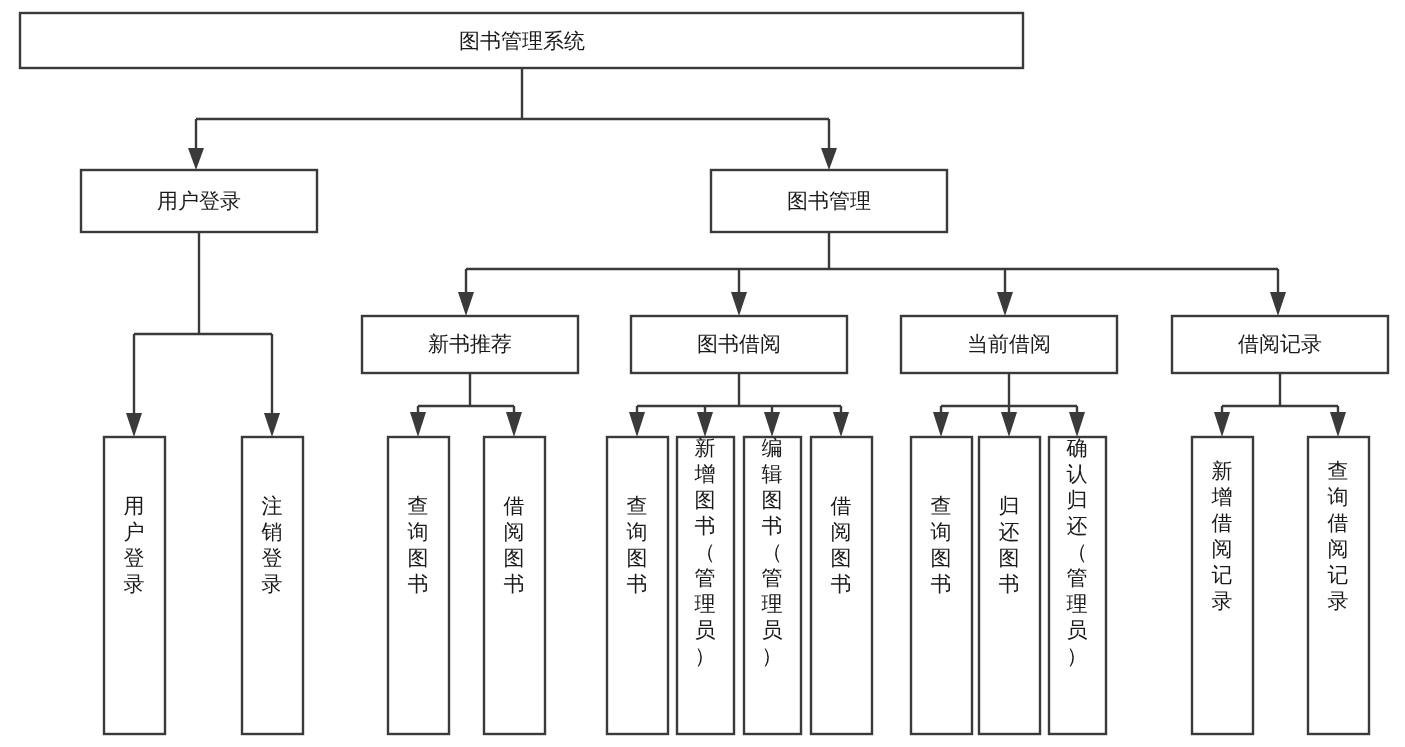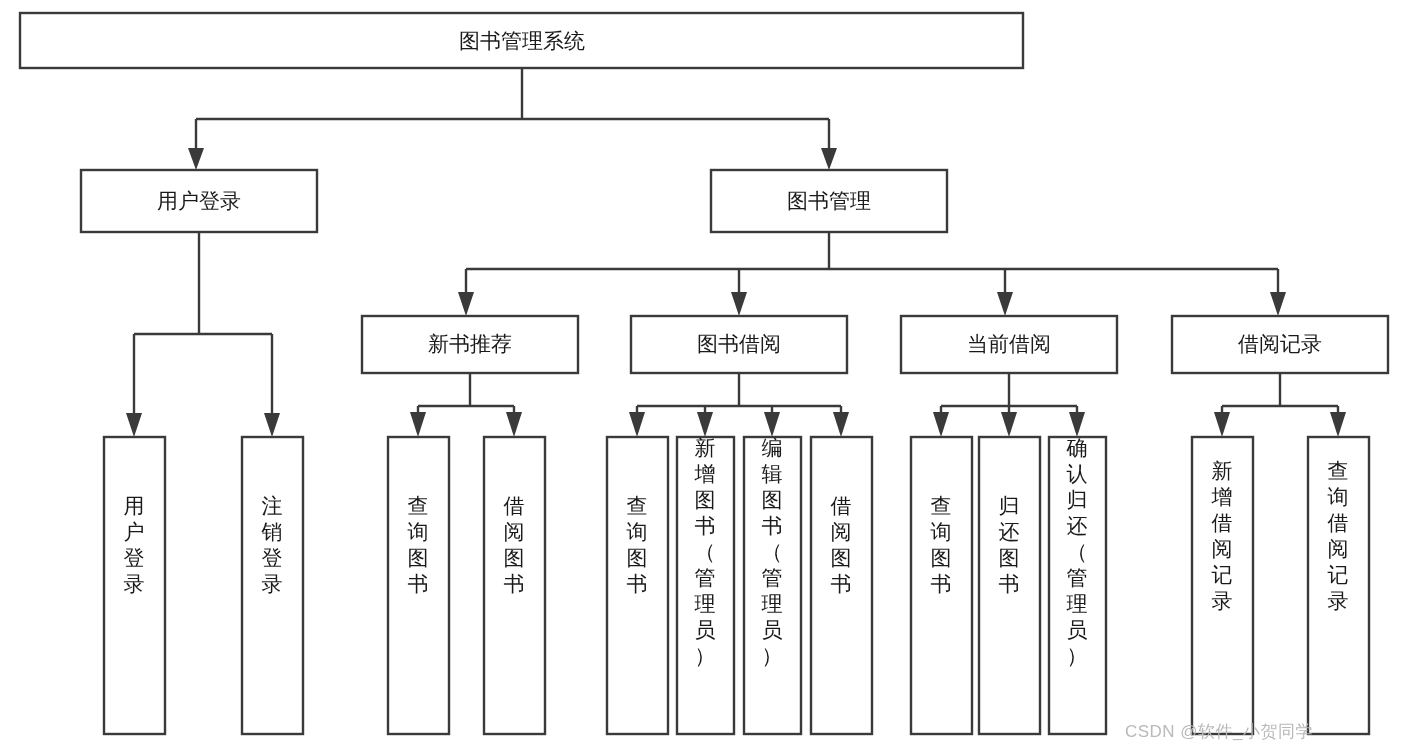"图书管理系统" #diagram-root { padding-left: 18px -> none }
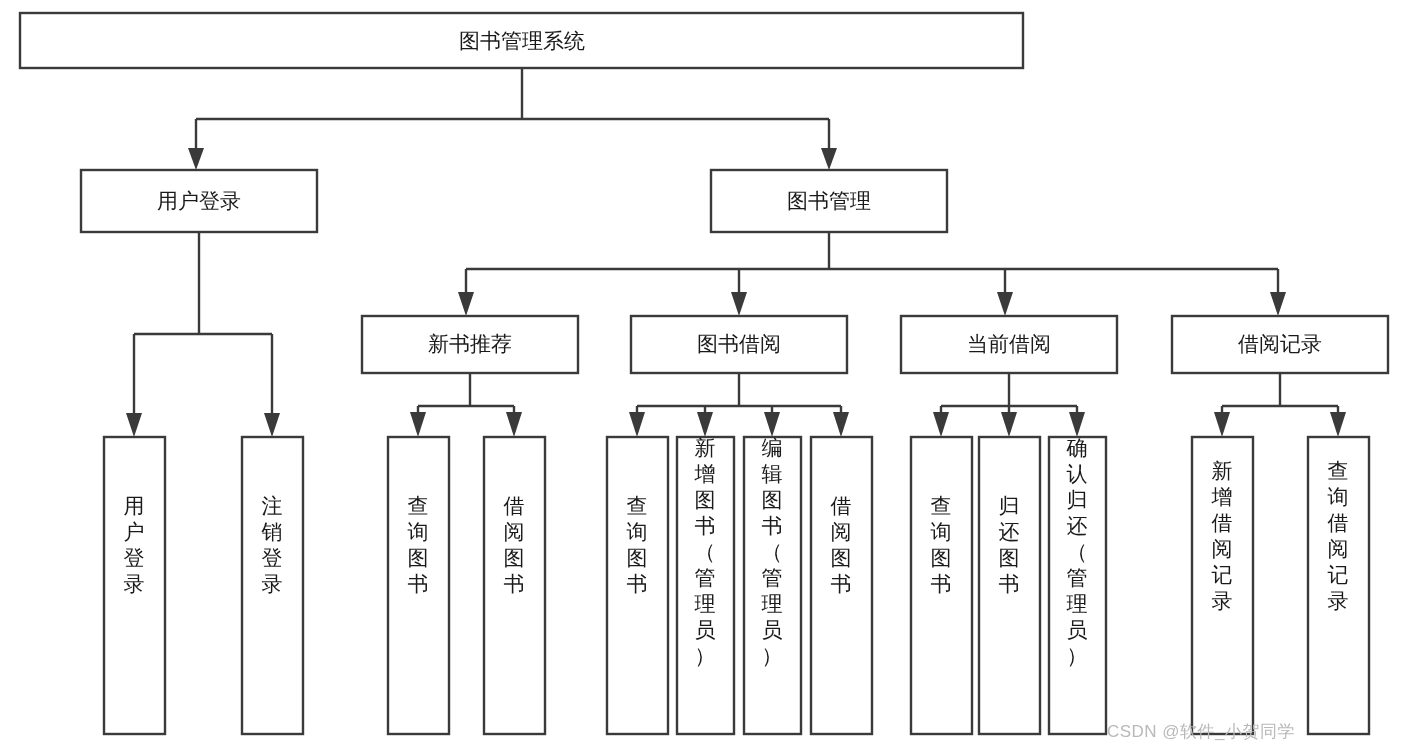"CSDN @软件_小贺同学" div.watermark-text { html: <div>CSDN @软件_小贺同学</div> -> none }
